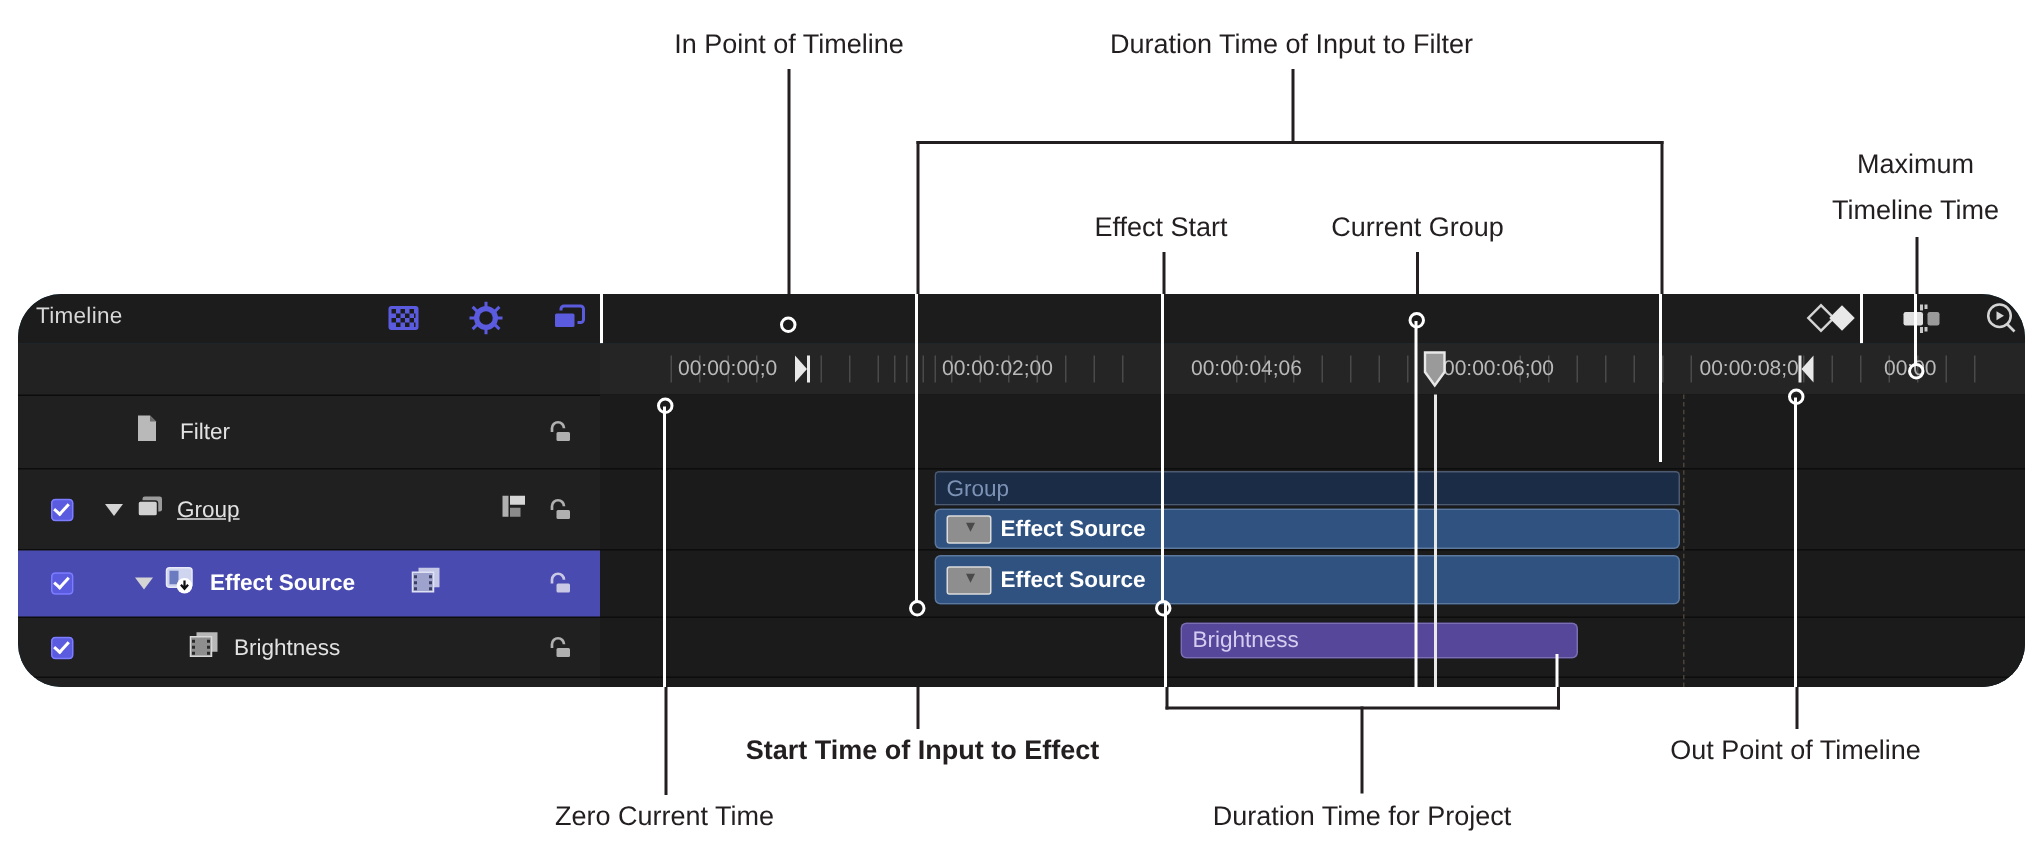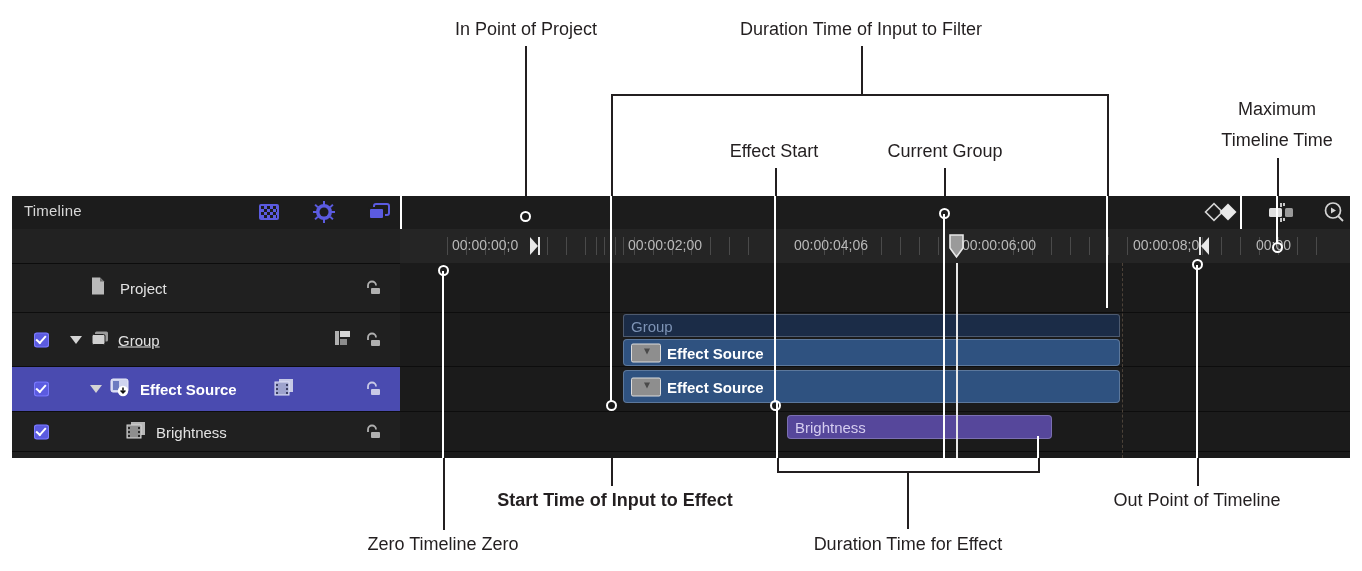"In Point of Project" div.anno { text: Project -> Timeline }
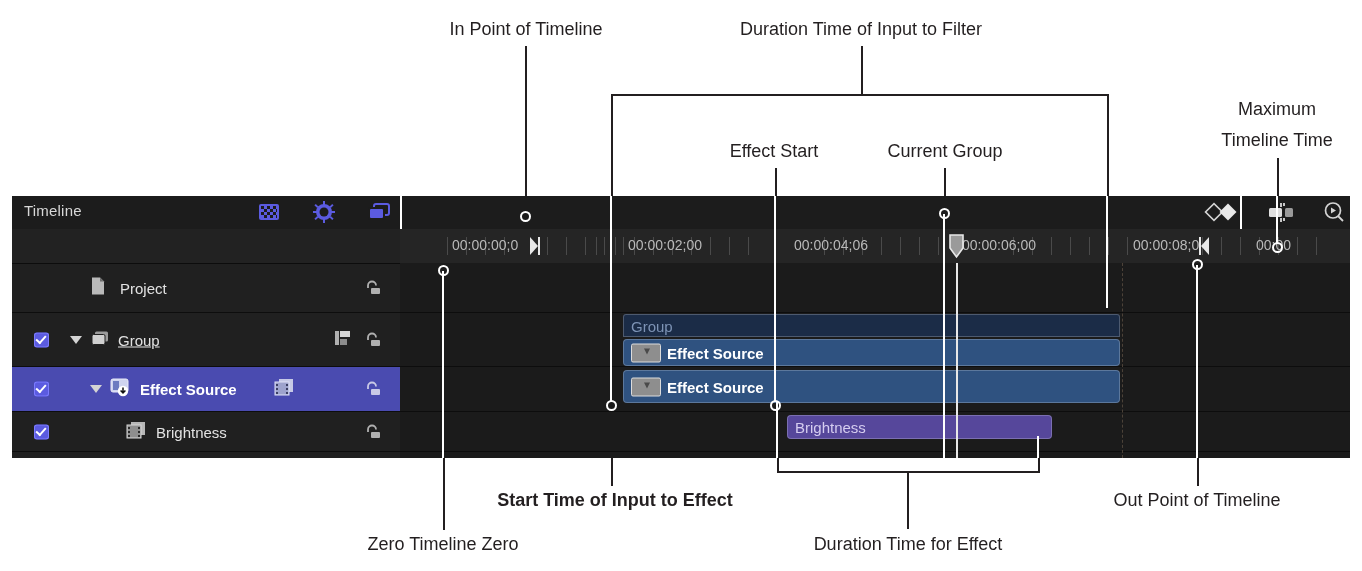"Timeline" #panel { border-radius: none -> 29px }
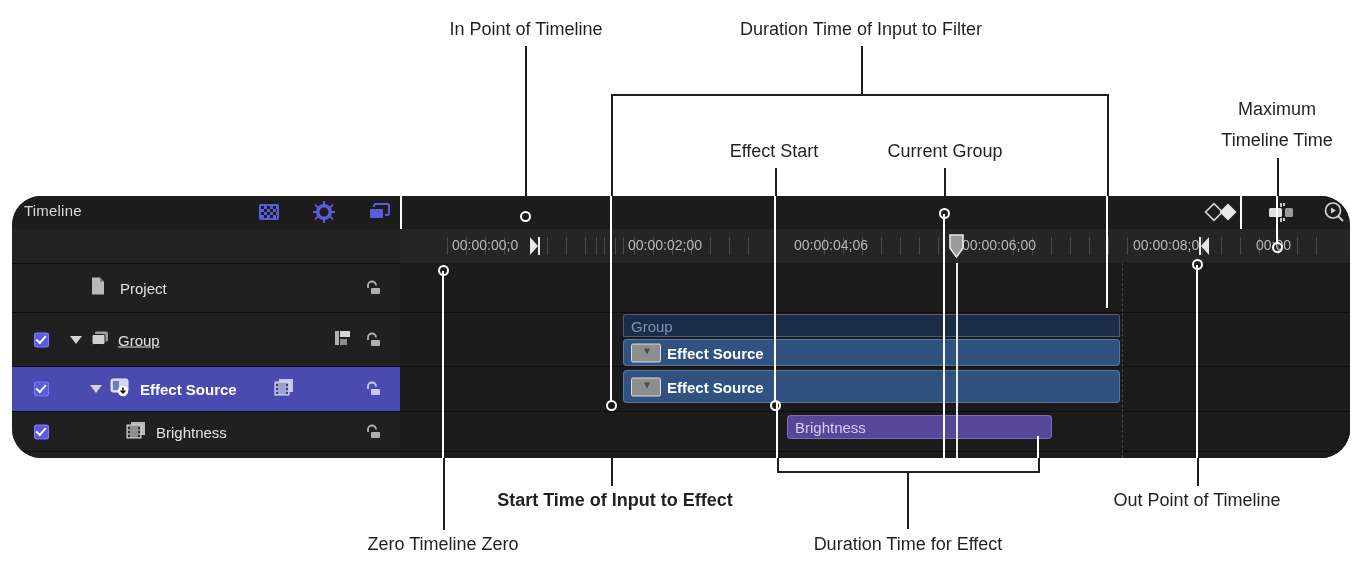"Project" span.row-label { text: Project -> Filter }
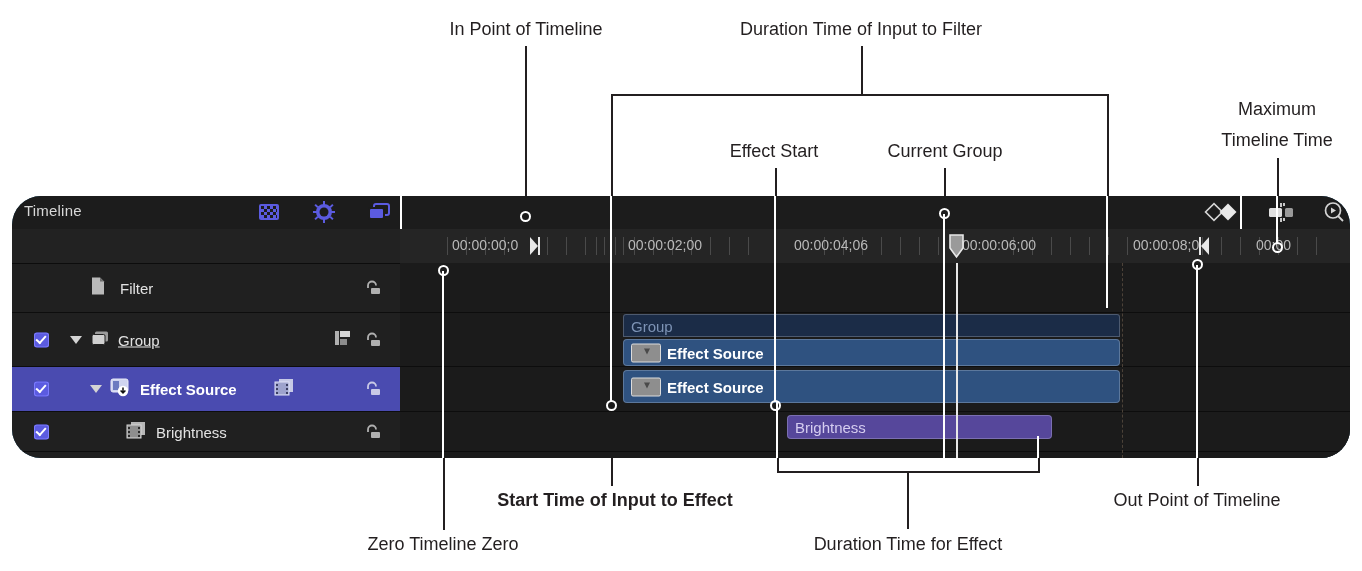"Zero Timeline Zero" div.anno { text: Timeline Zero -> Current Time }
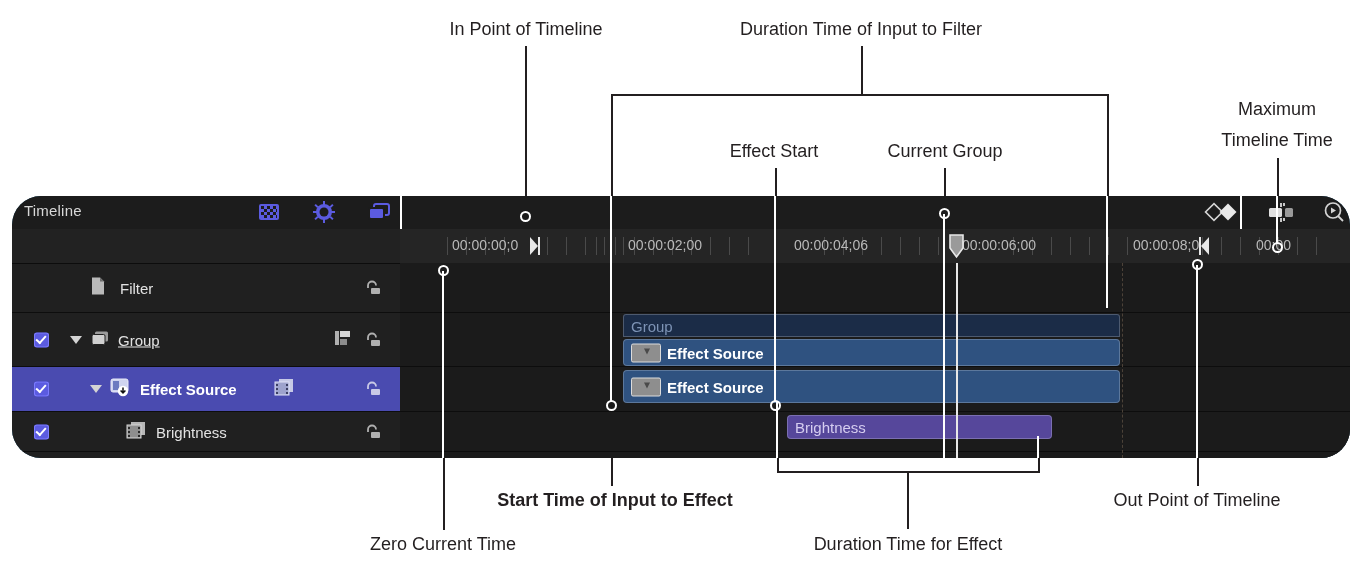"Duration Time for Effect" div.anno { text: Effect -> Project }
